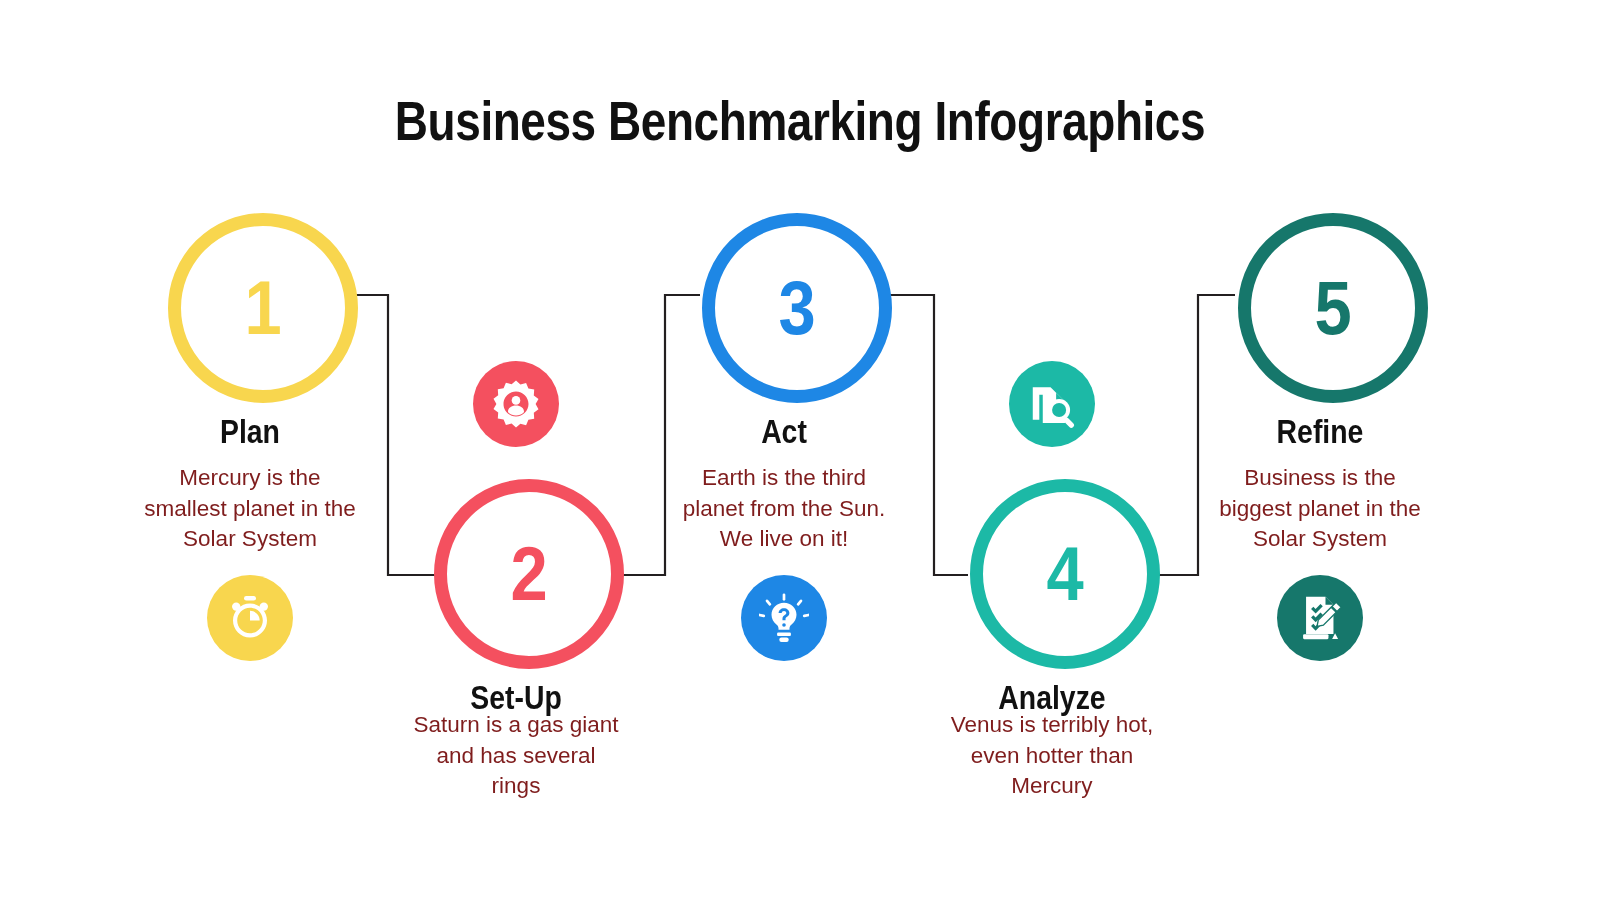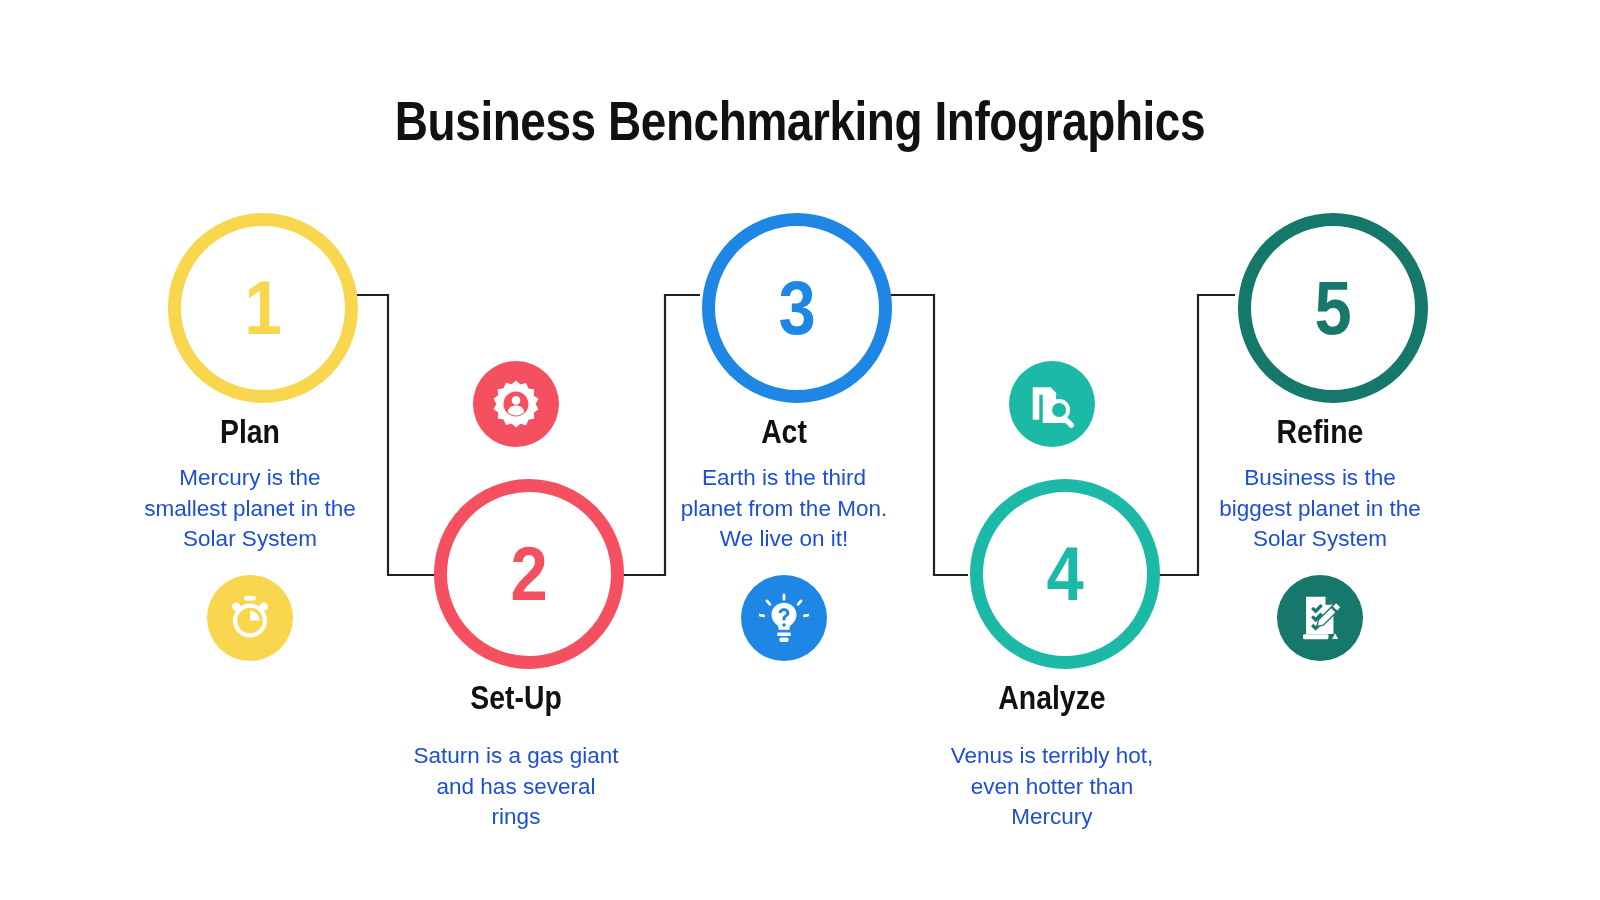"Mercury is the smallest planet" .step-desc { color: #1d4ed8 -> #7f1d1d }
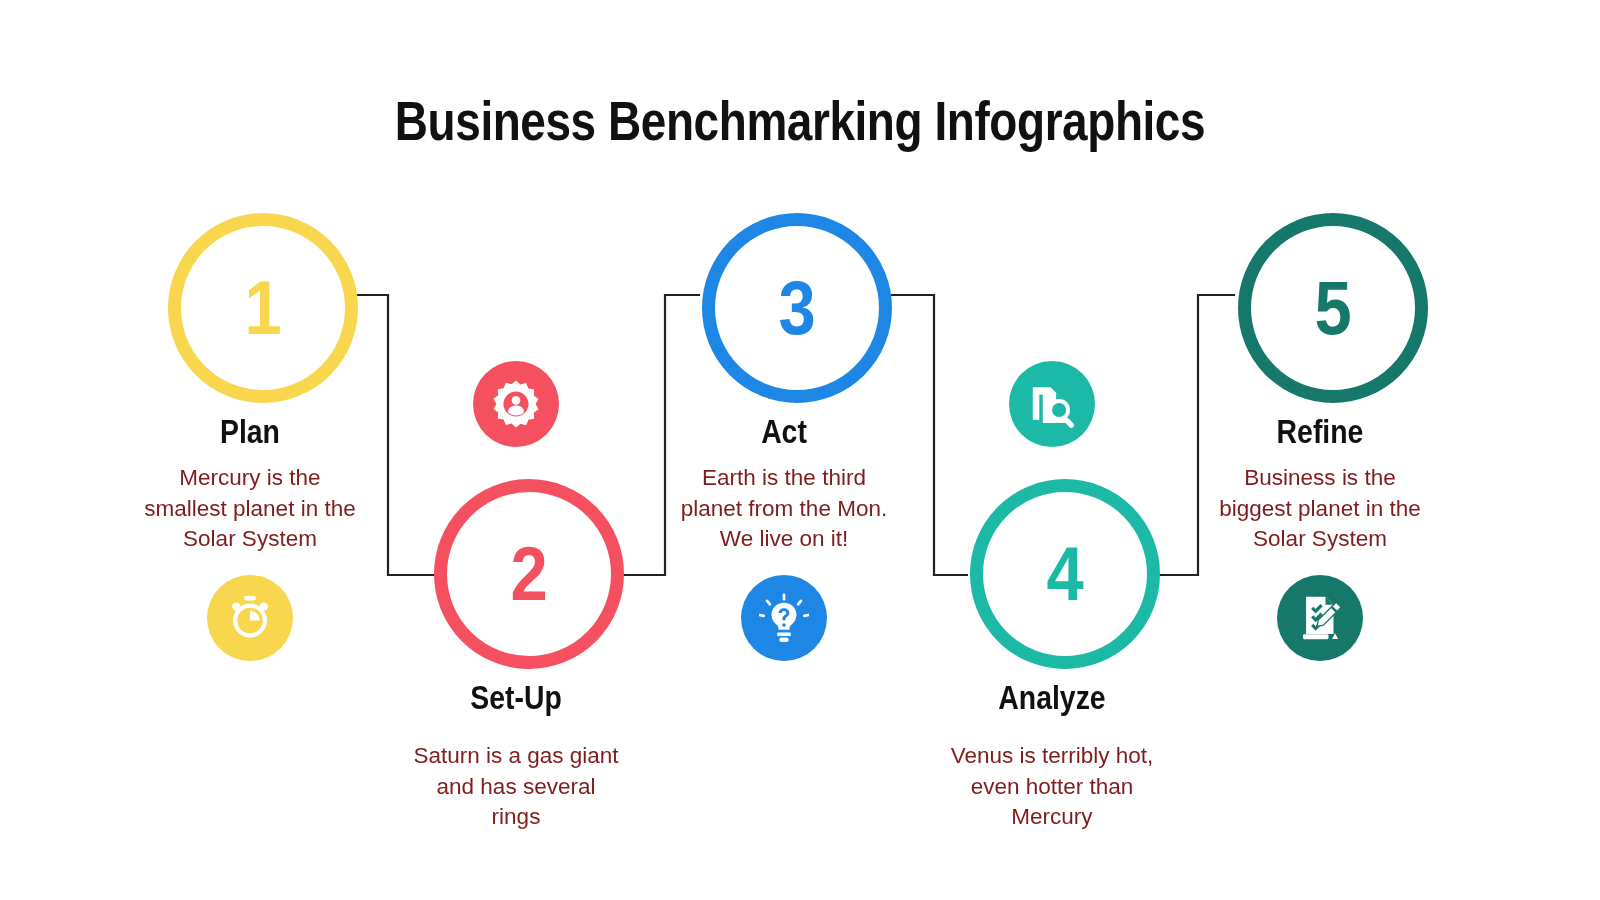"Earth is the third planet" div.step-desc { text: Mon -> Sun }
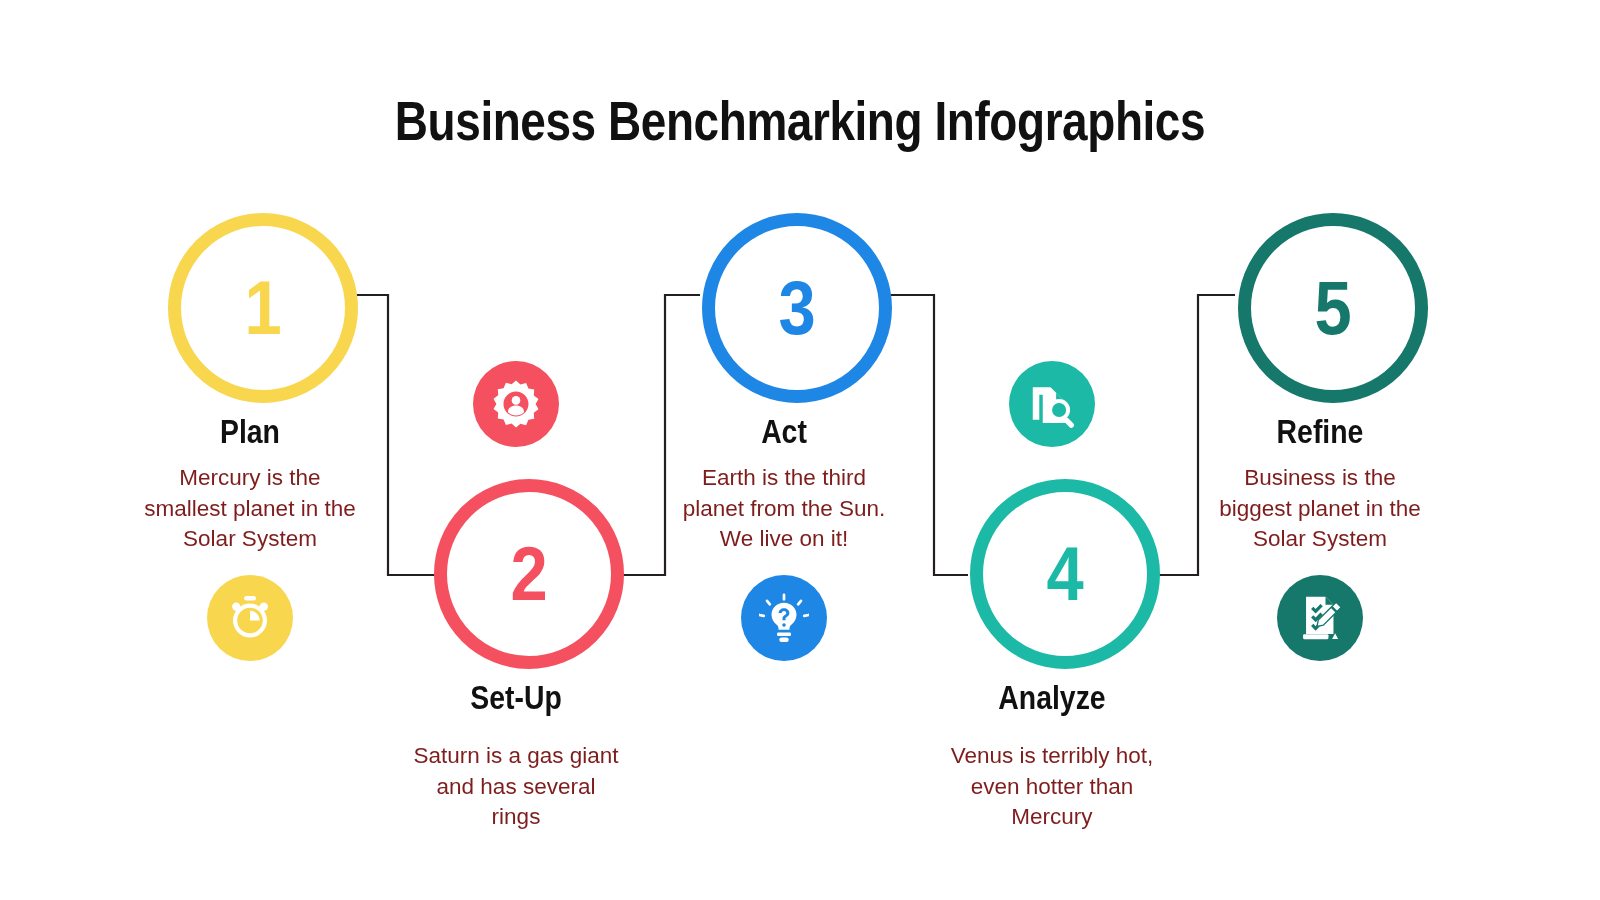"Saturn is a gas giant" .step.down .step-desc { top: 380px -> 349px }
